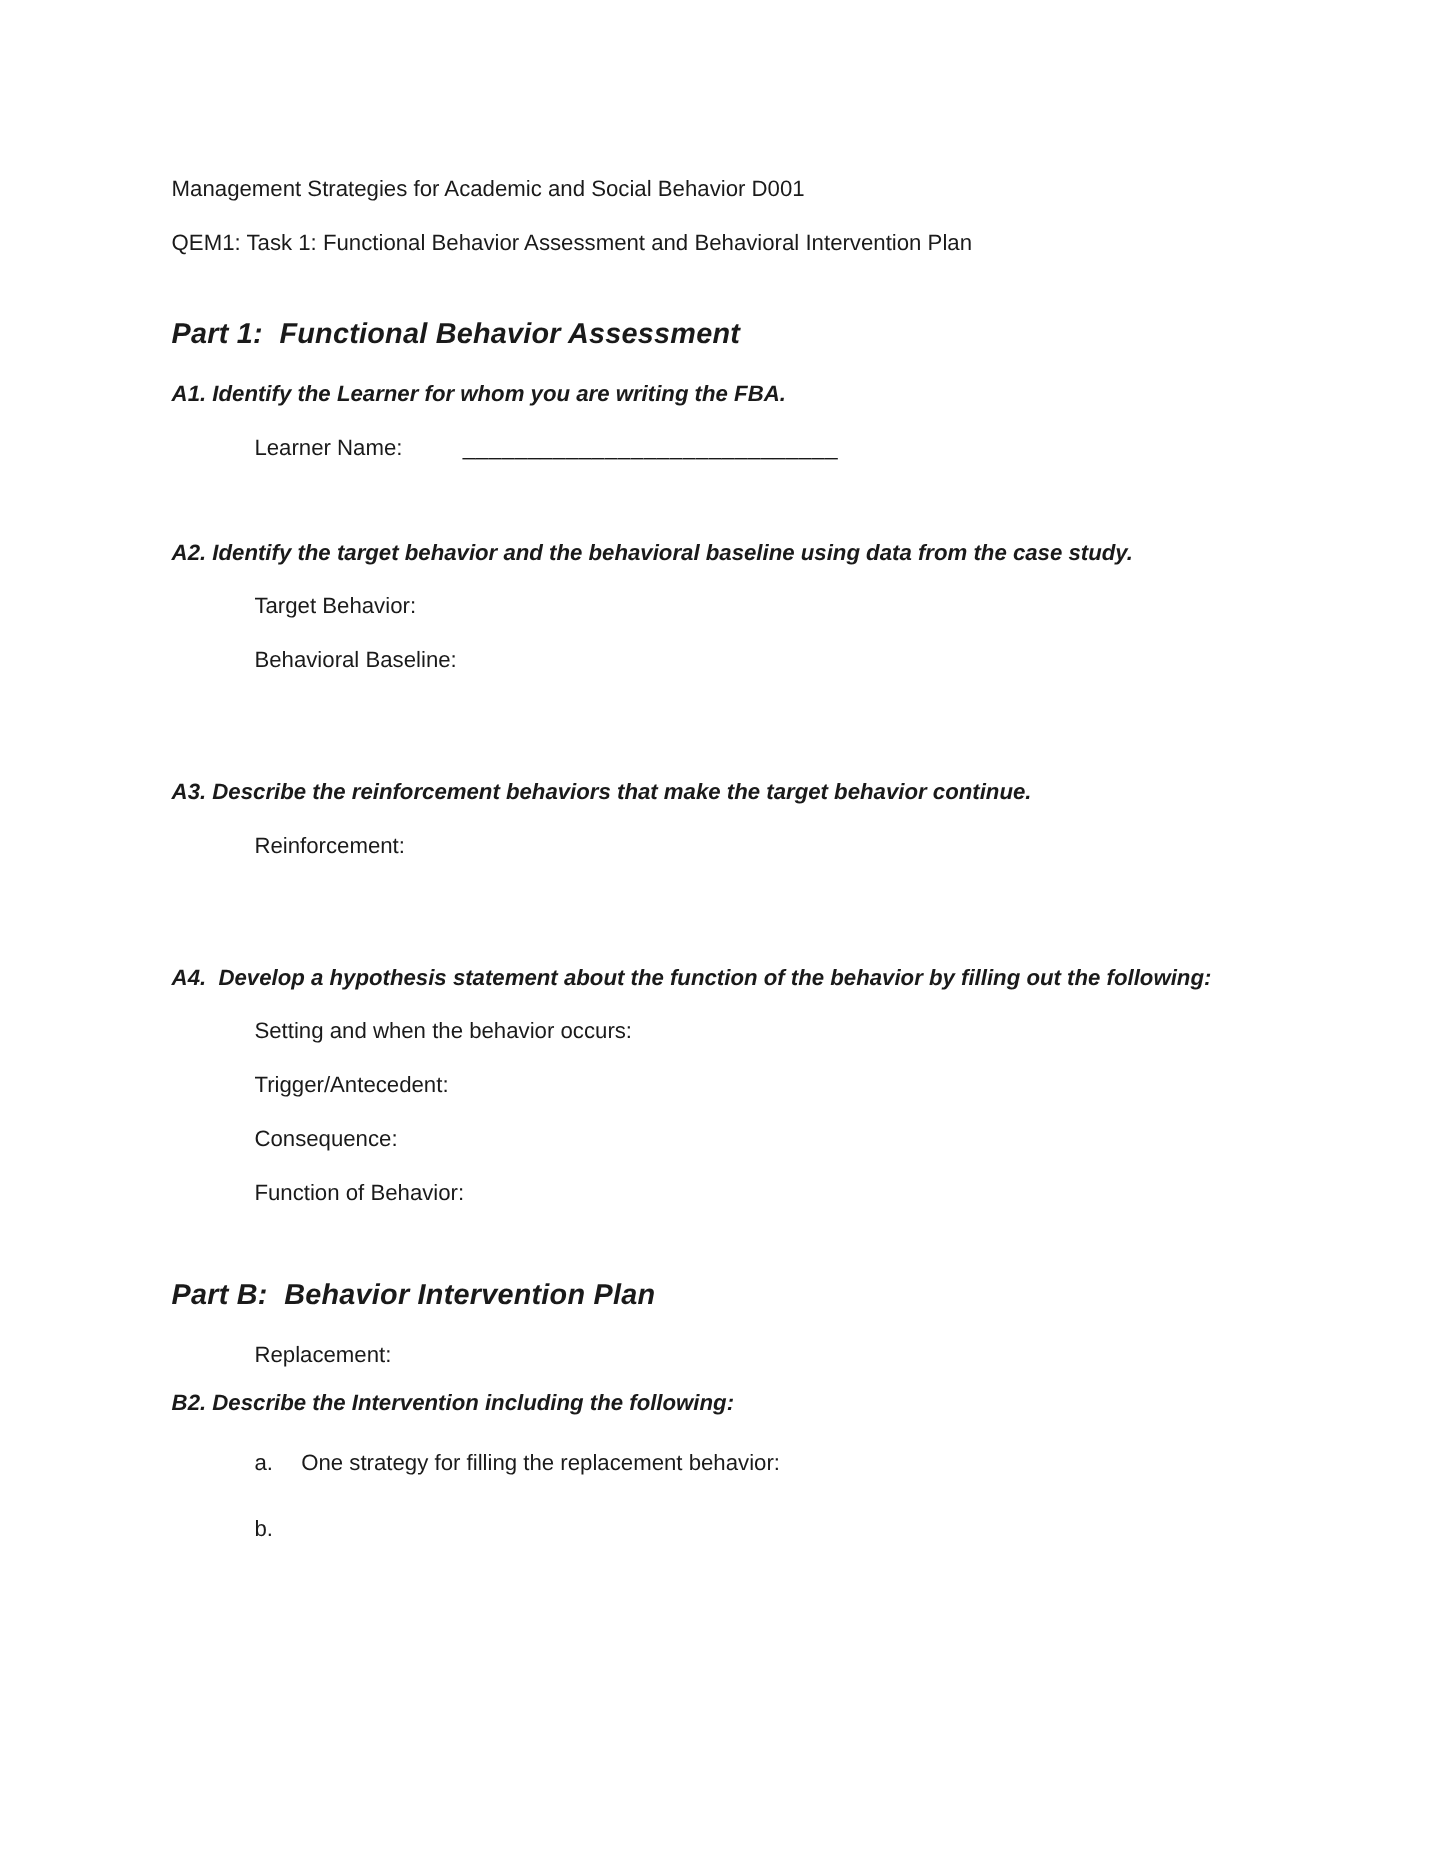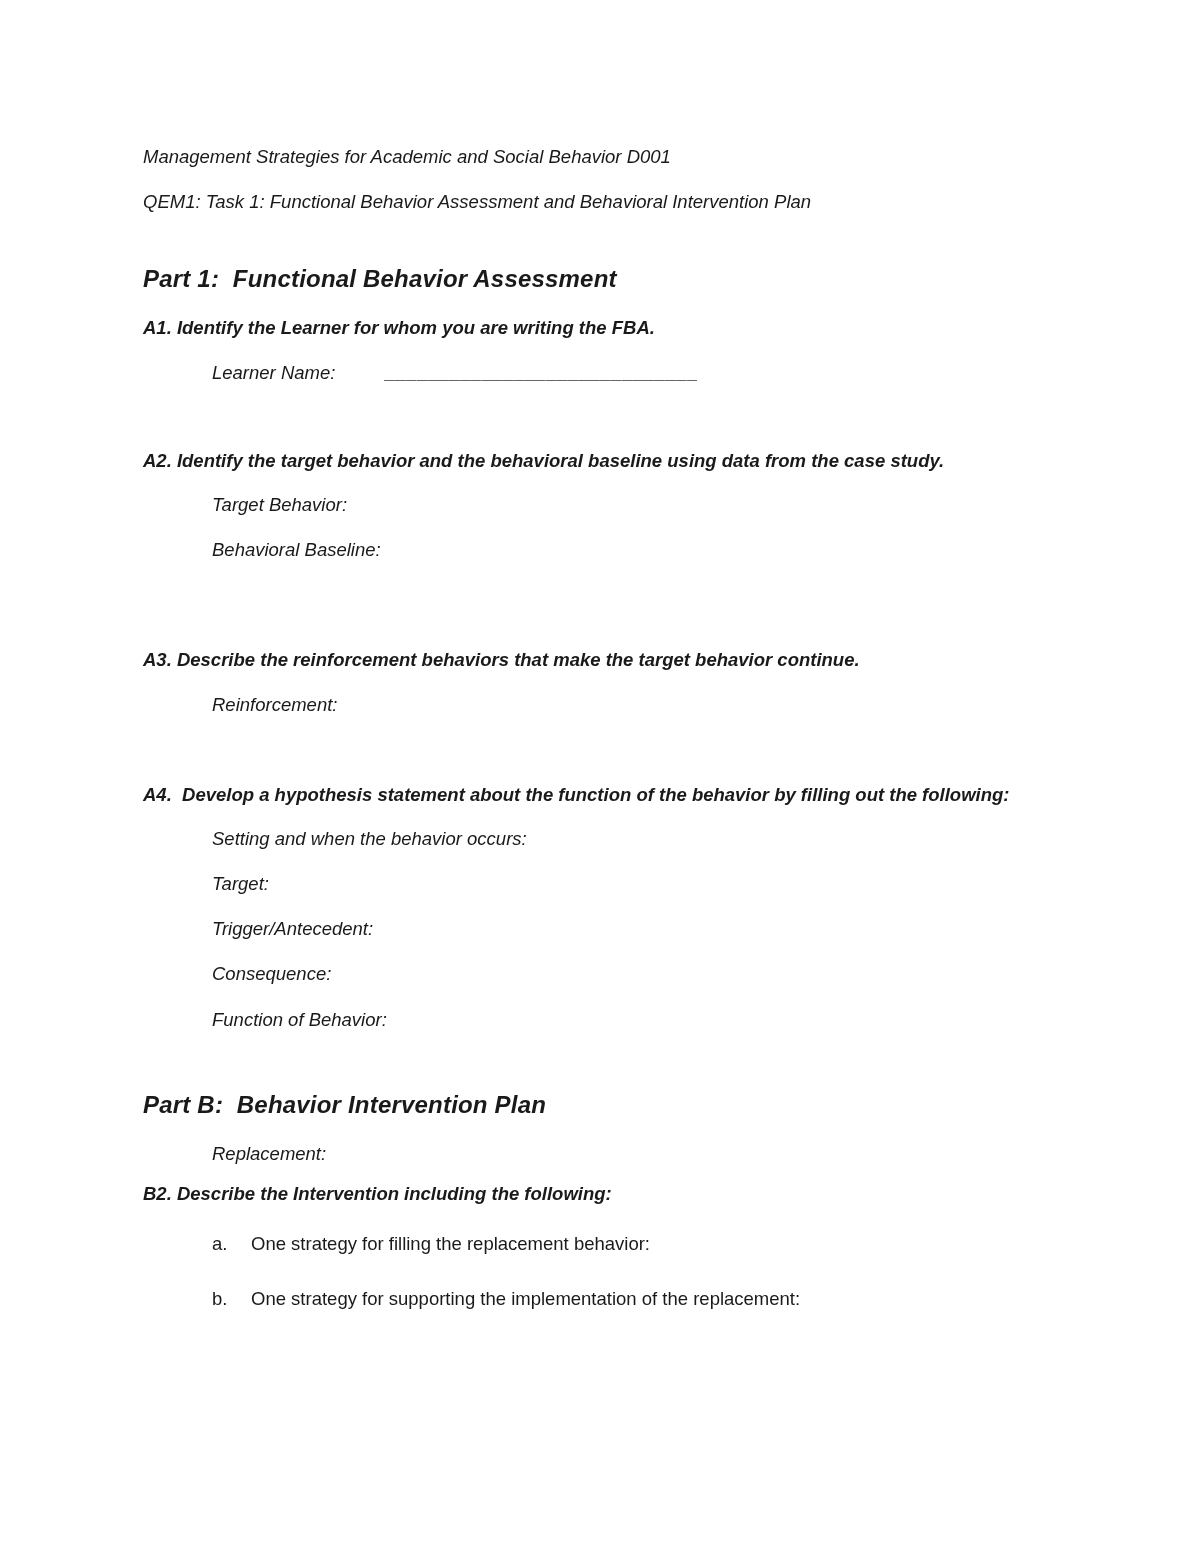"Management Strategies for Academic and" .page p, .page h1 { font-style: italic -> none }
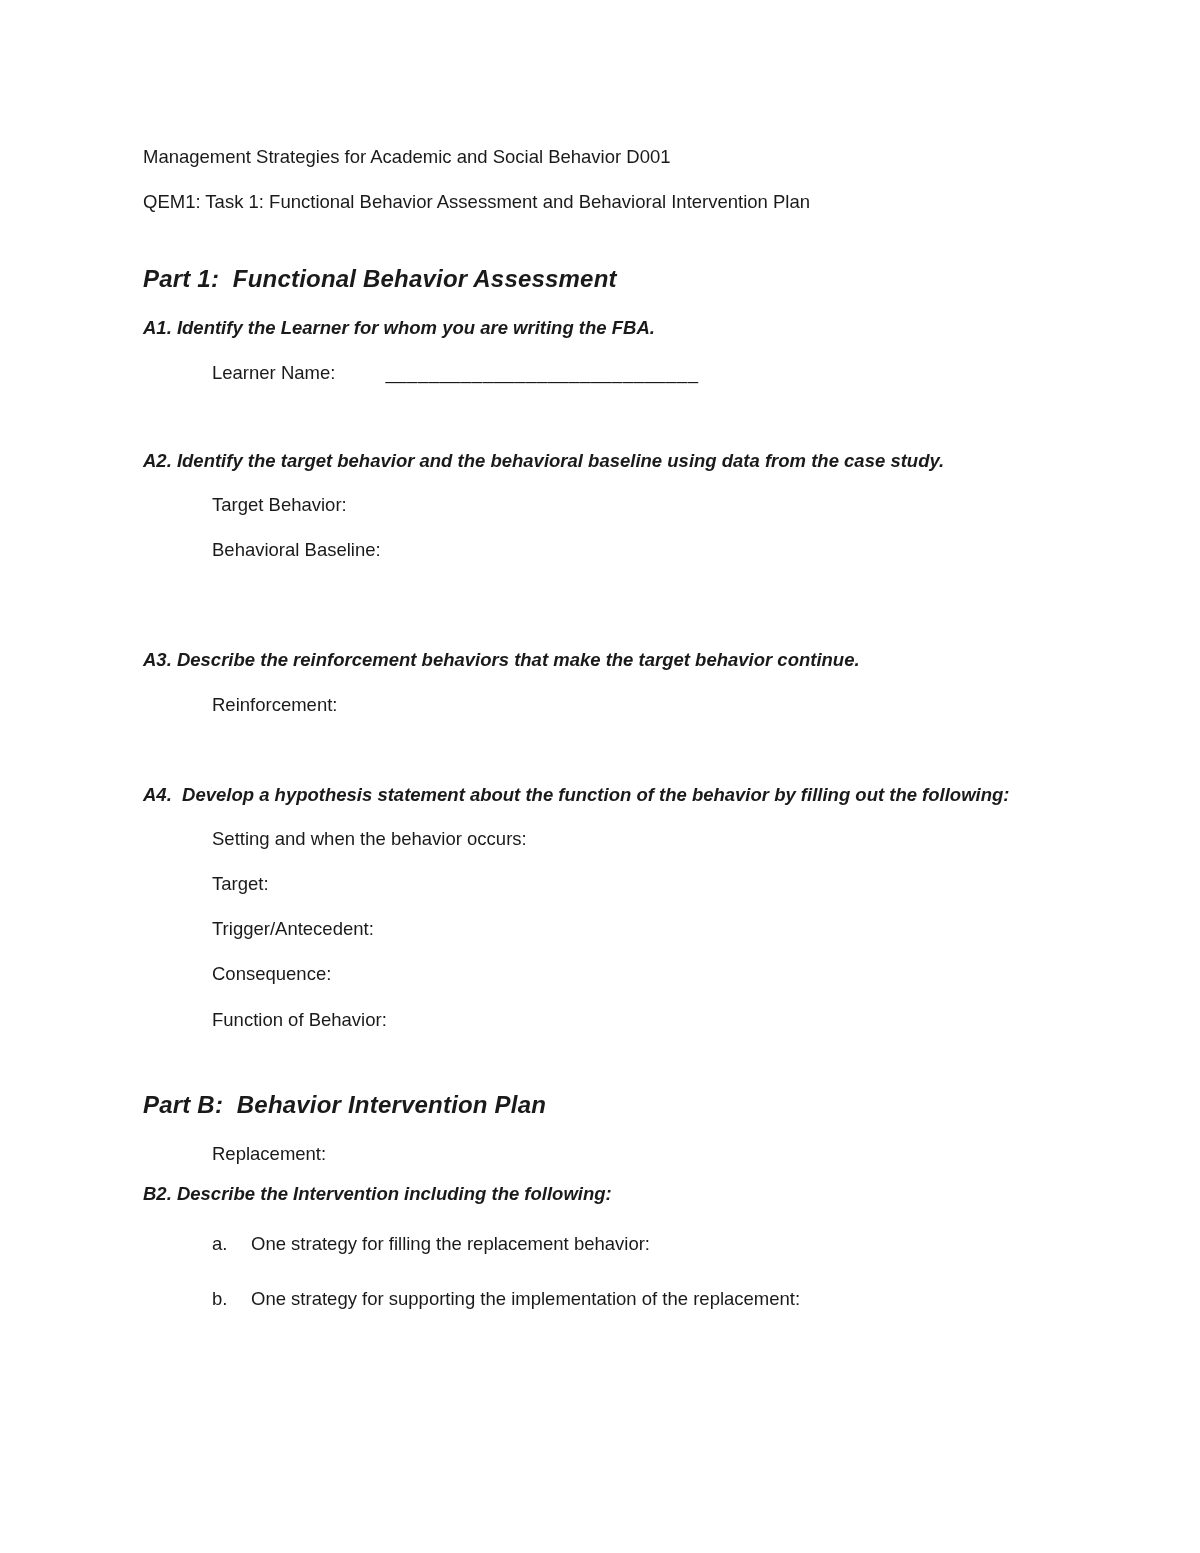"Reinforcement:" .mb-a3 { margin-bottom: 68px -> 88px }
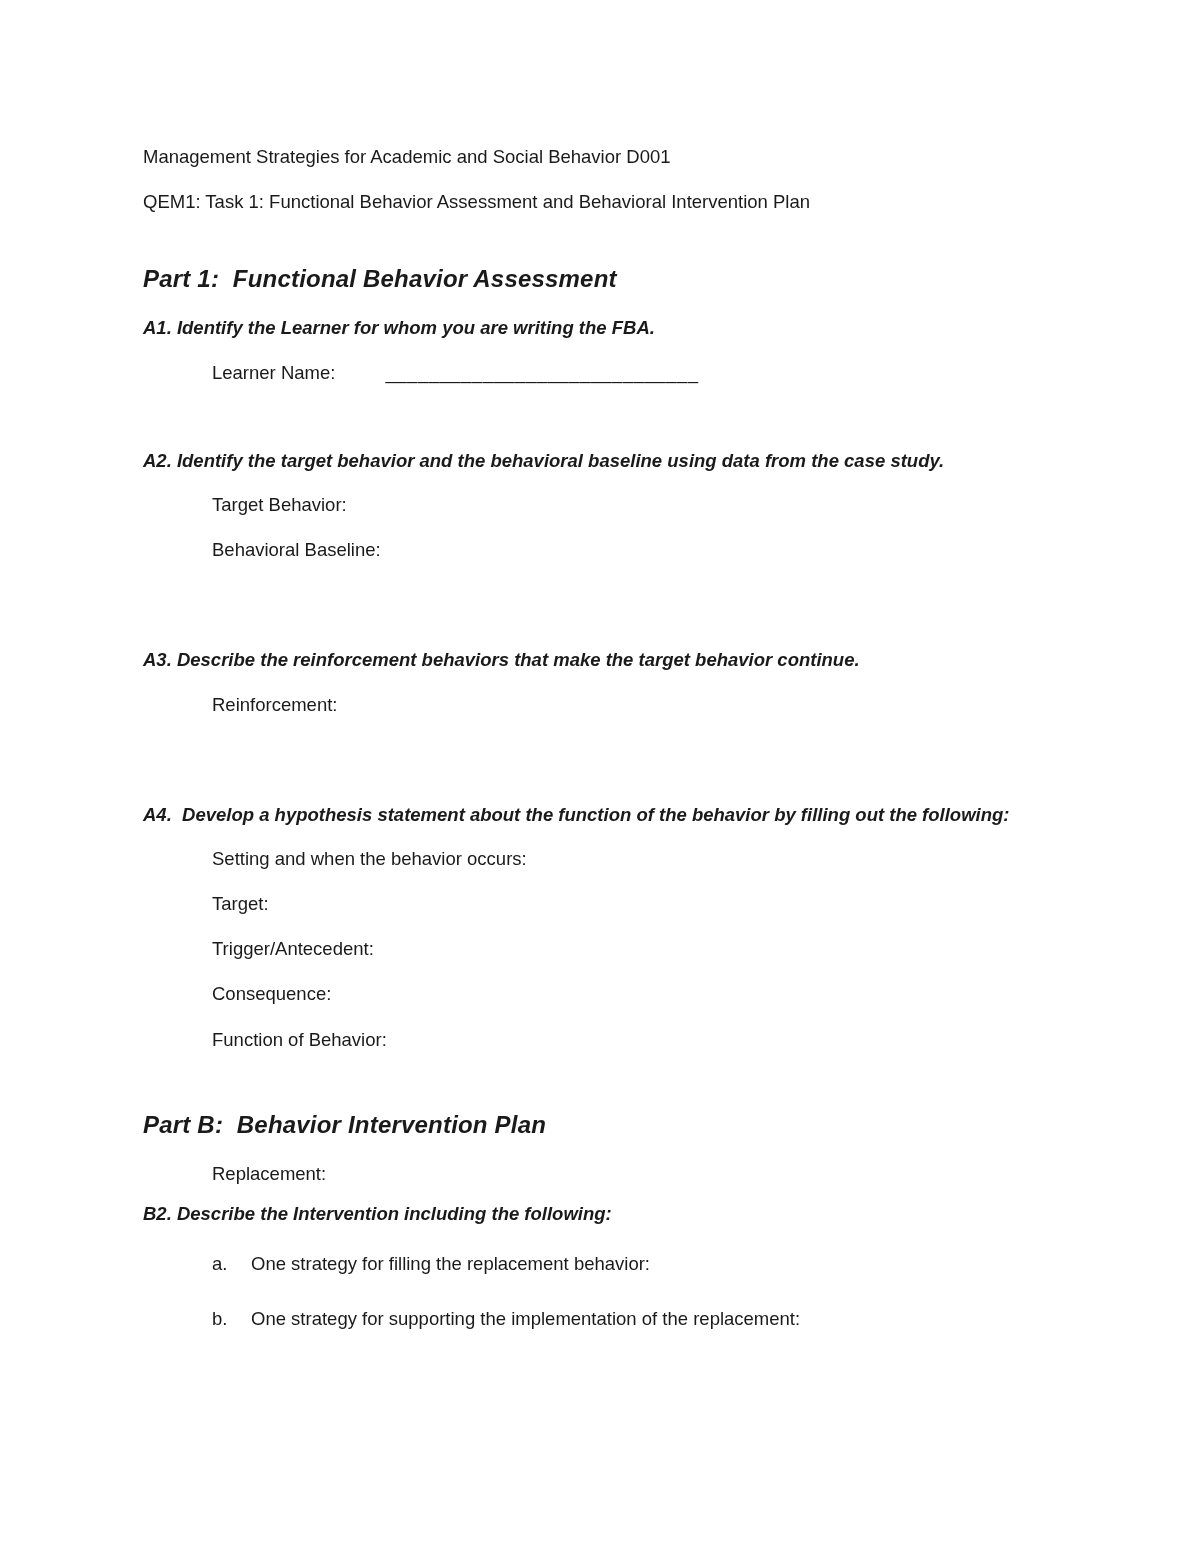"Target:" p.field { html: <p>Target:</p> -> none }
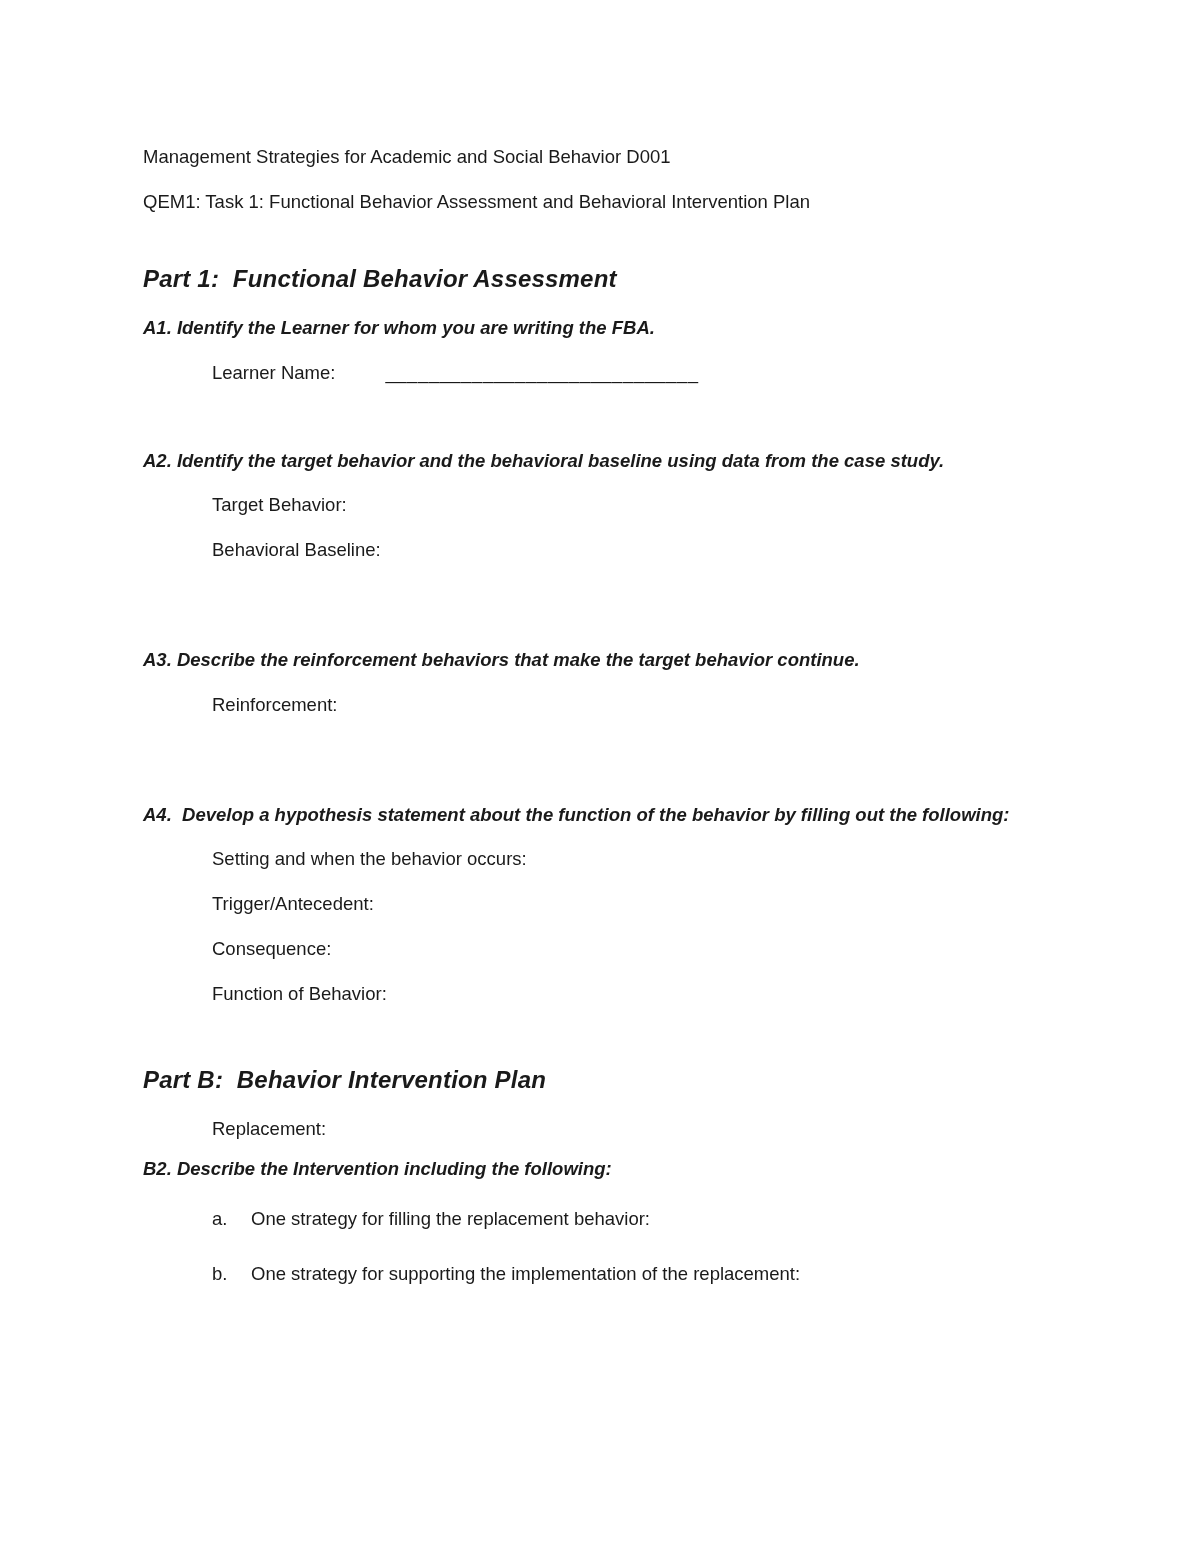"One strategy for supporting the" span { html: <span>One strategy for supporting the implementation of the replacement:</span> -> none }
